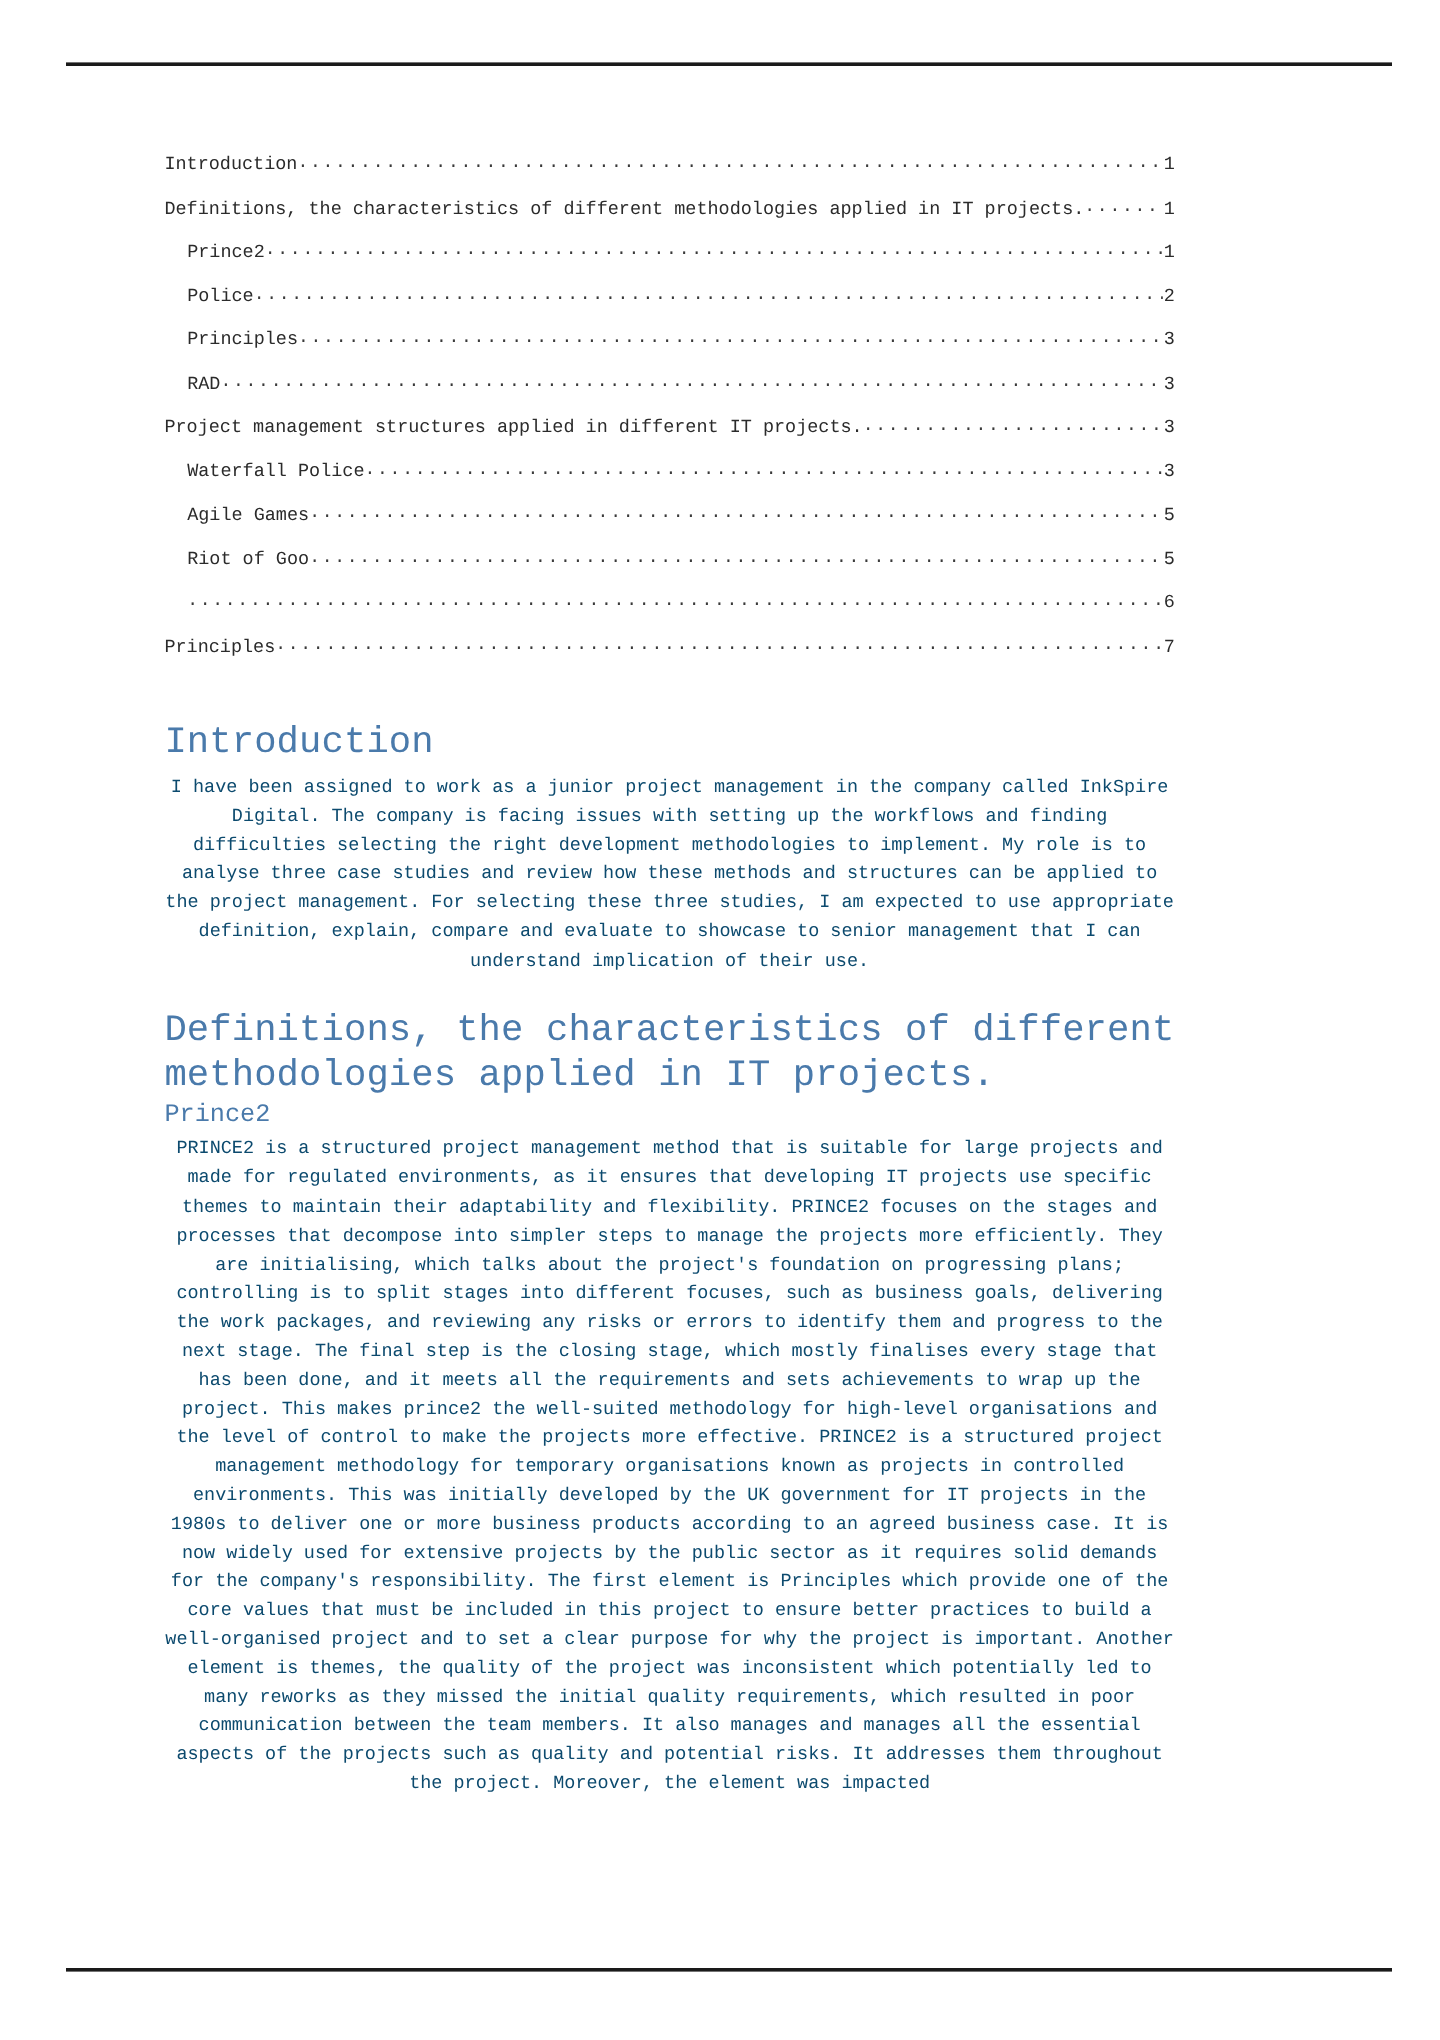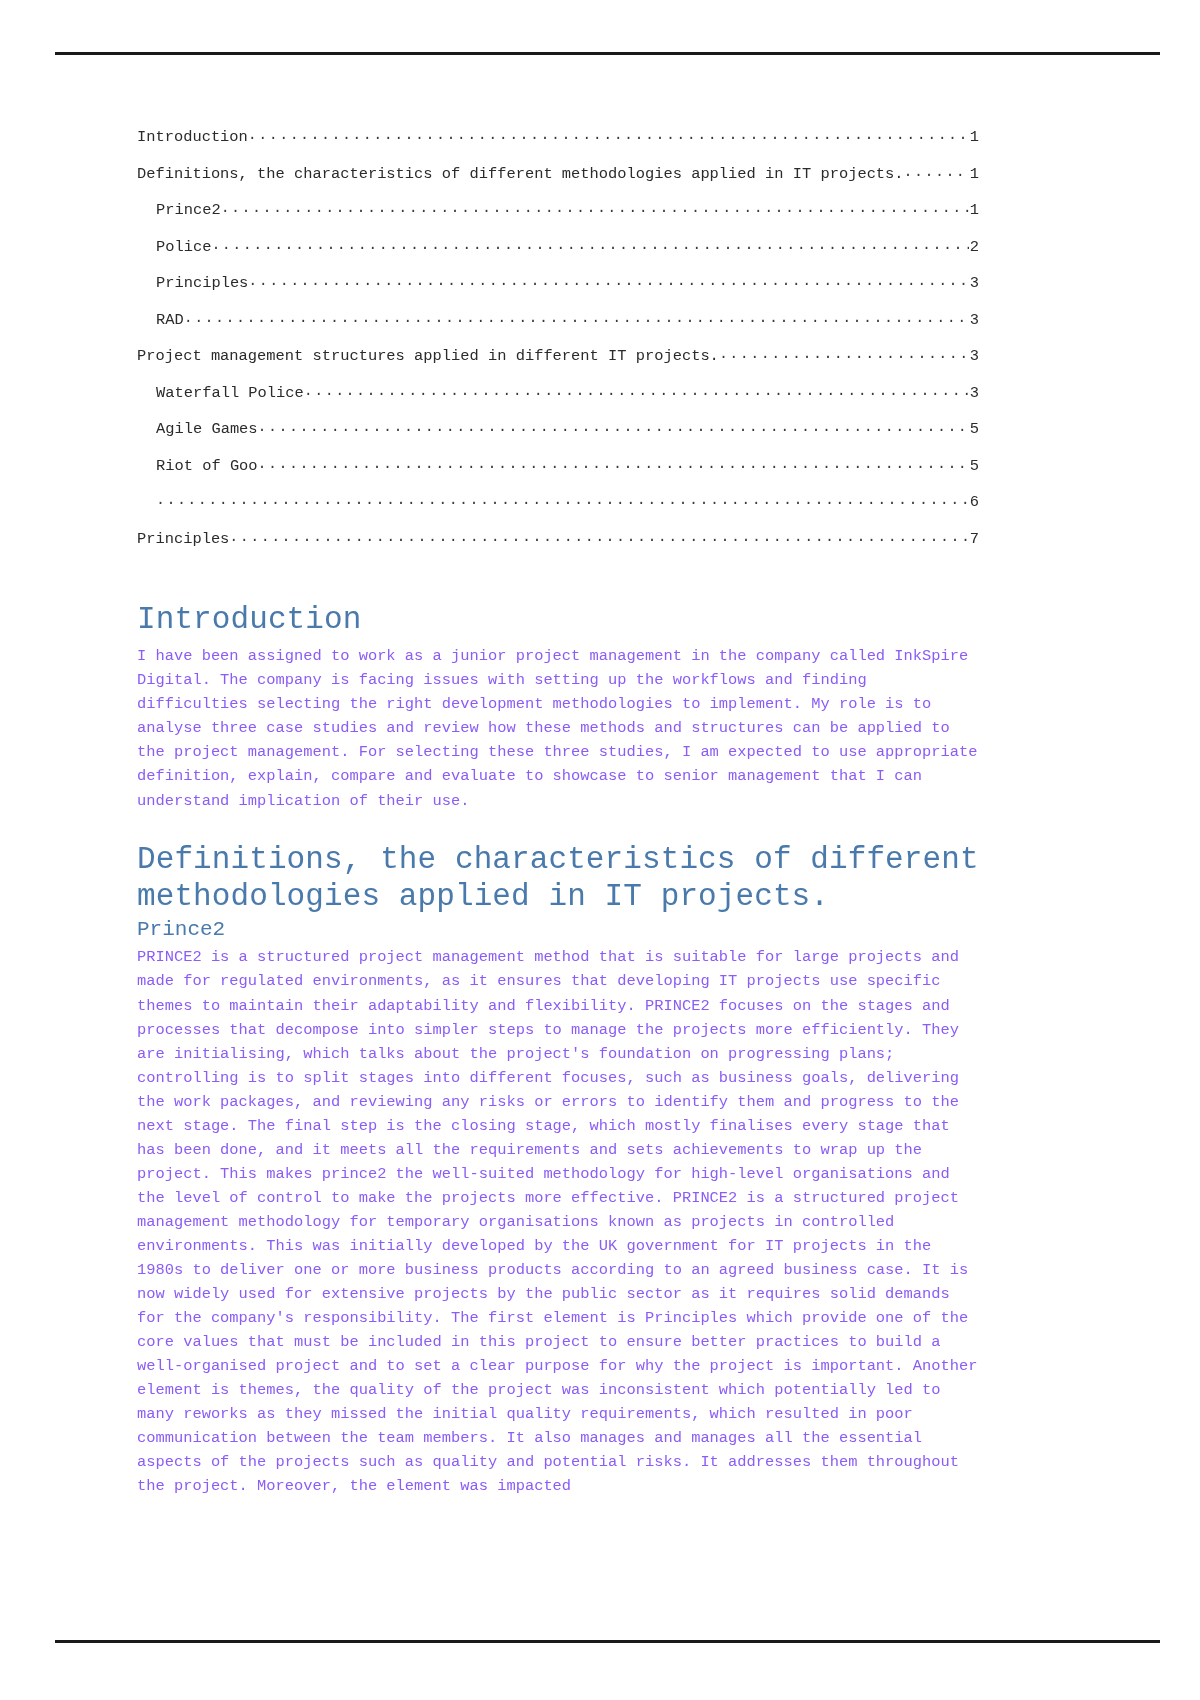"I have been assigned to" p.body { color: #8b5cf6 -> #0c4a6e; text-align: left -> center }
